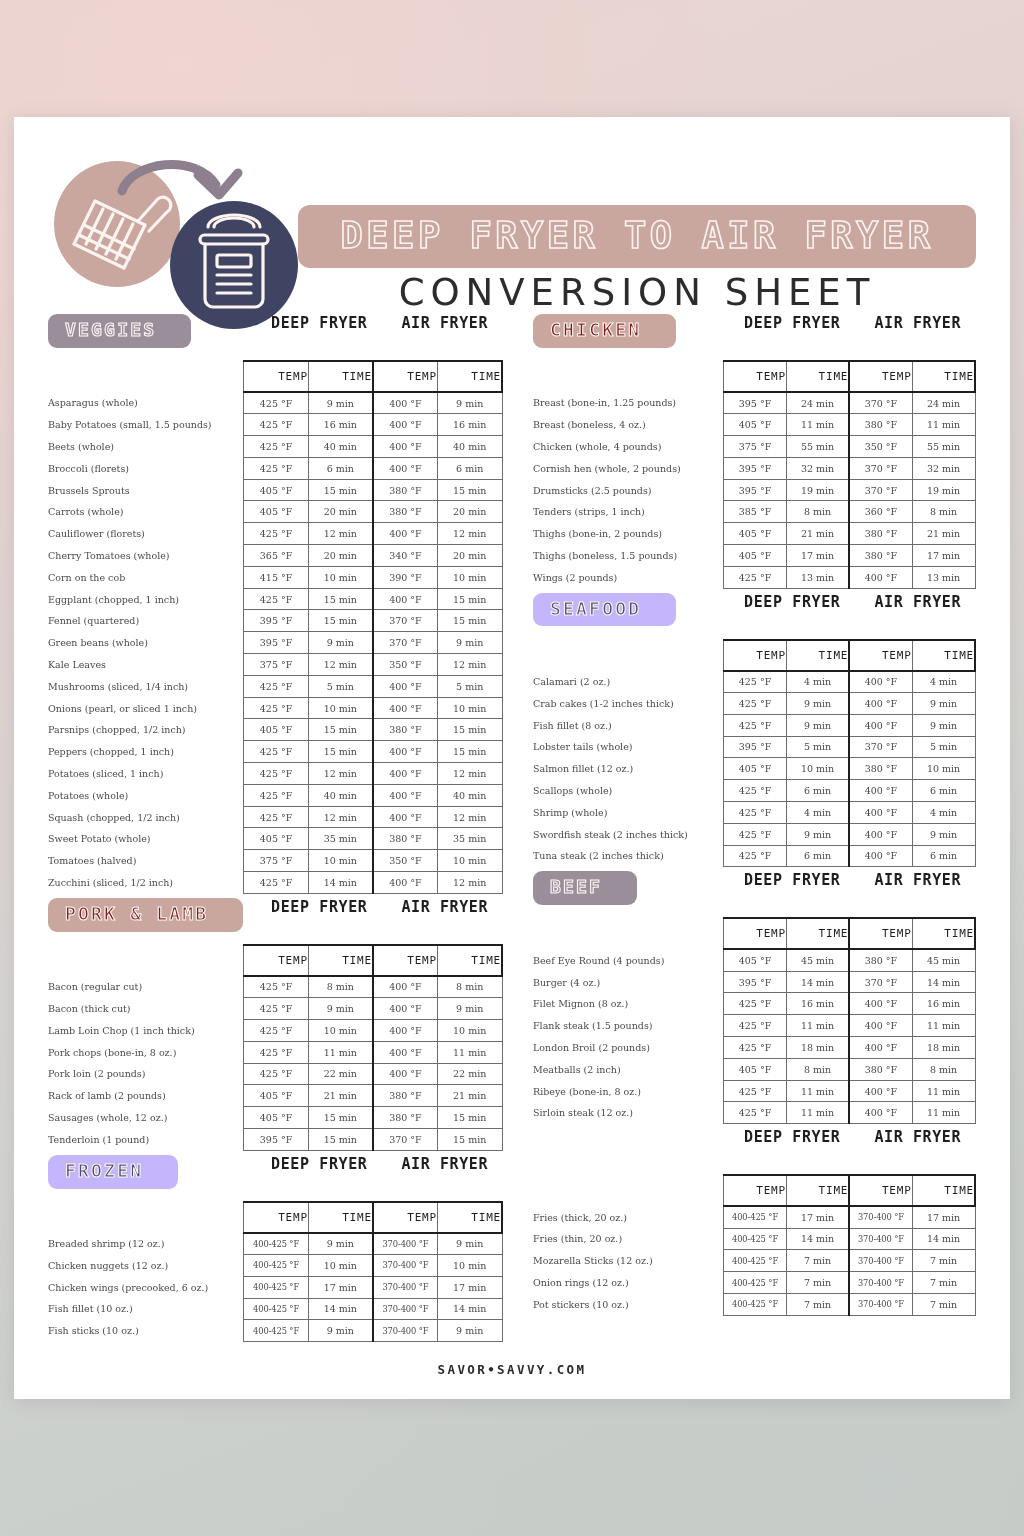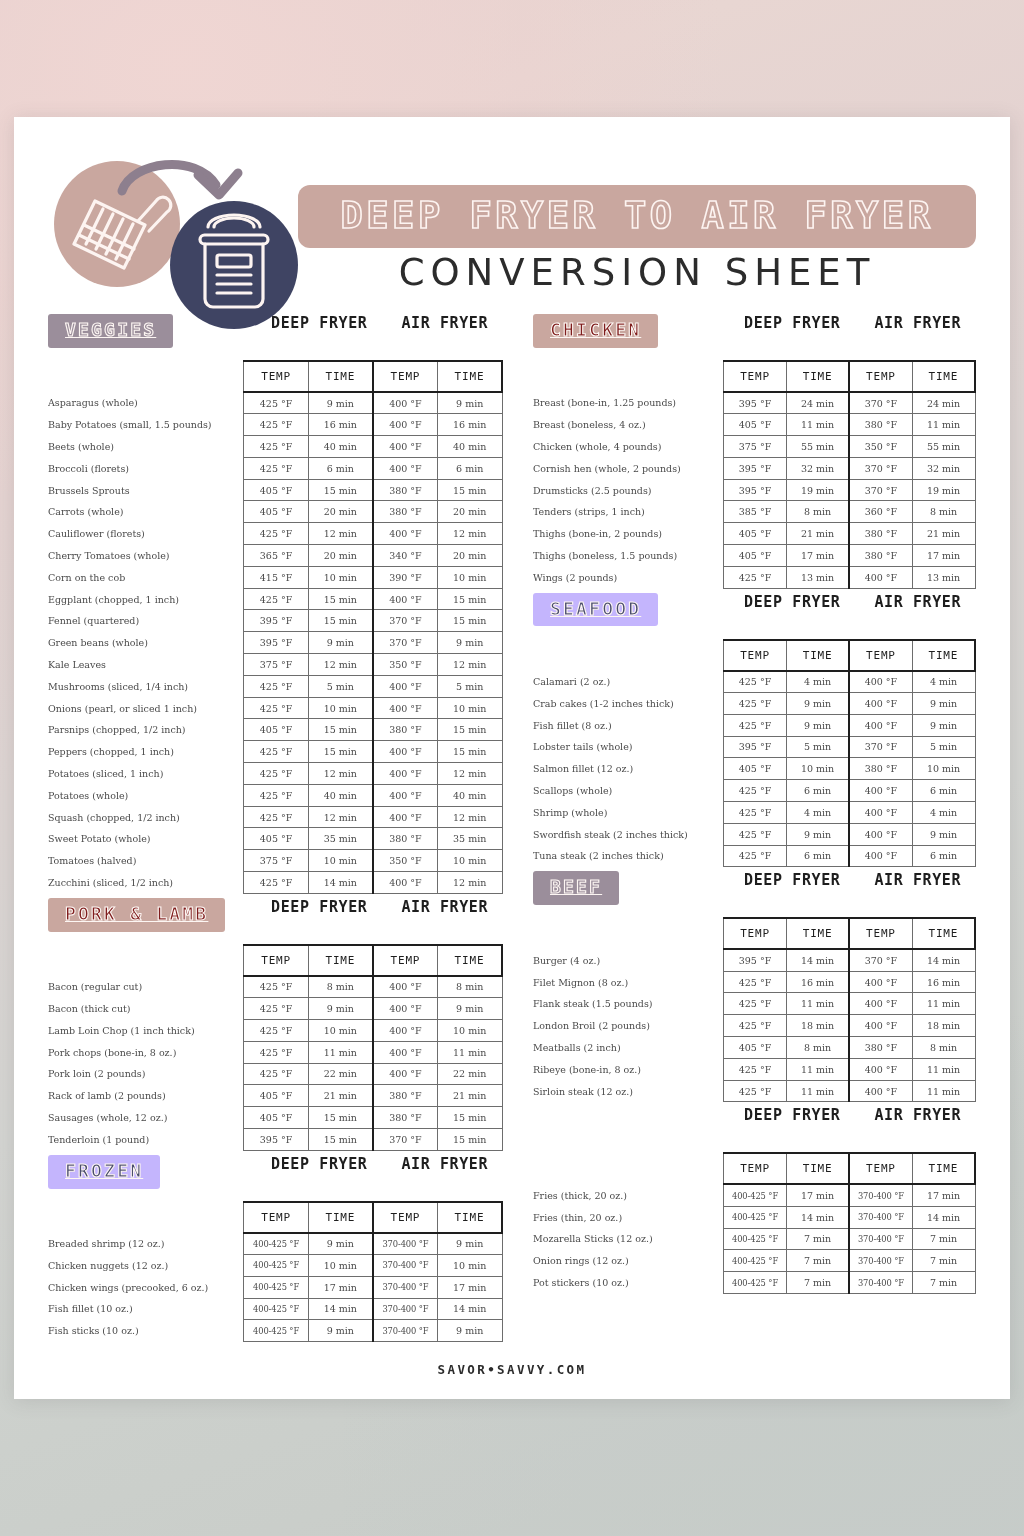"DEEP FRYER TO AIR FRYER" .header { align-items: center -> flex-end }
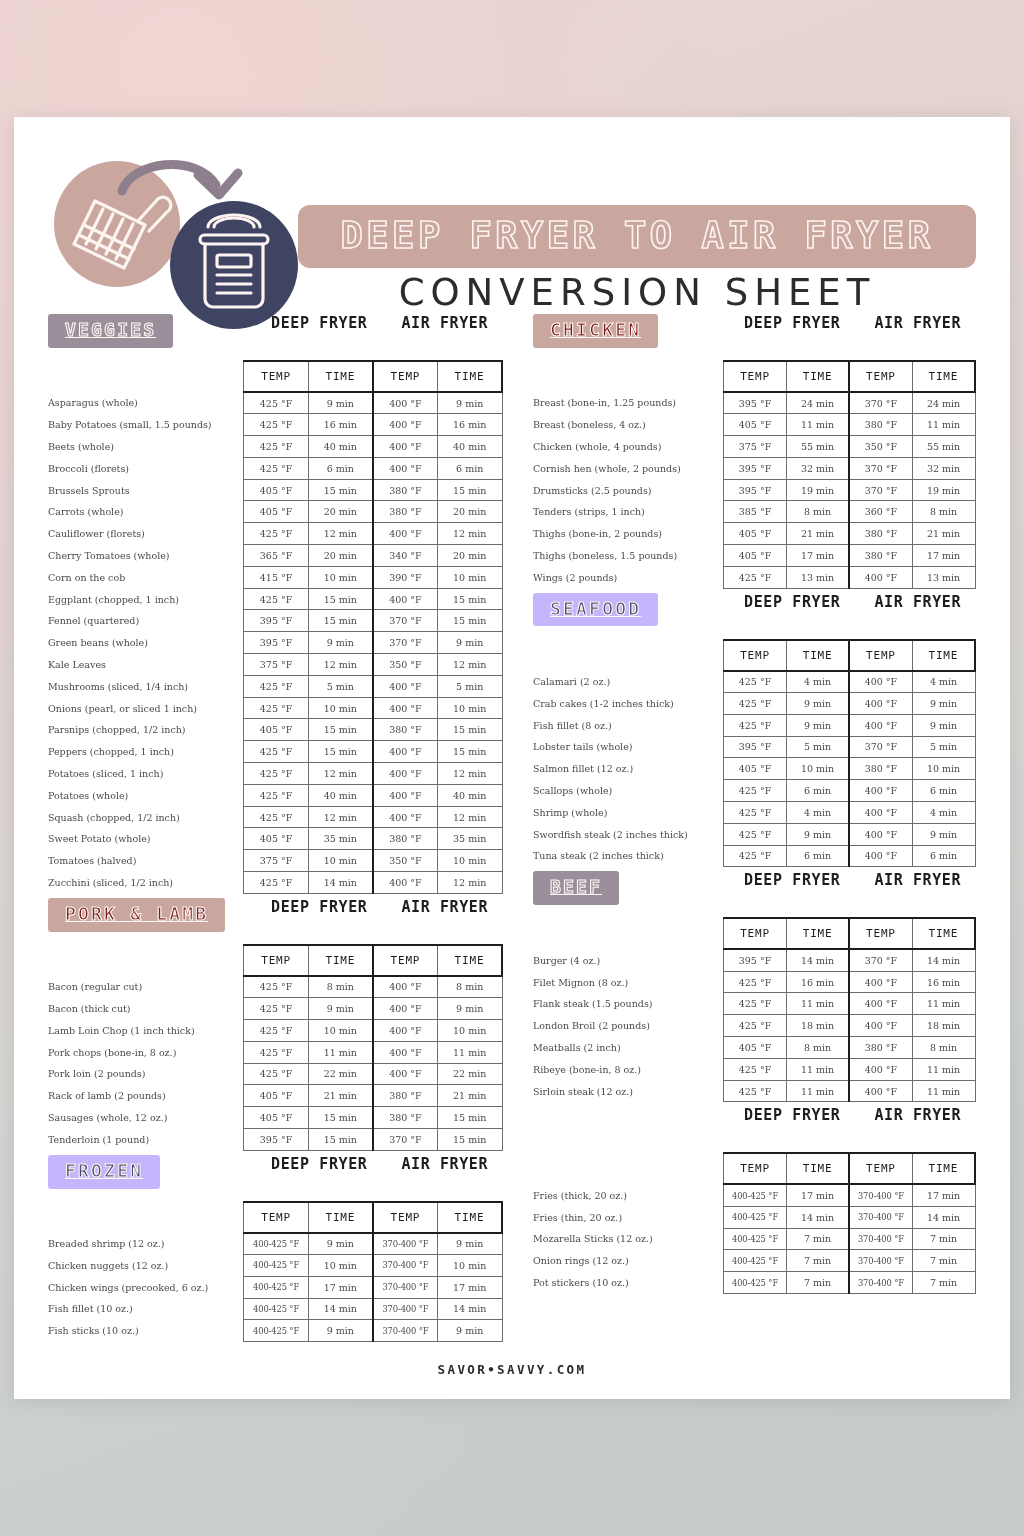"VEGGIES" .badge { border-radius: 3px -> 9px; padding: 6px 17px 8px 17px -> 6px 35px 8px 17px; text-decoration: underline -> none }
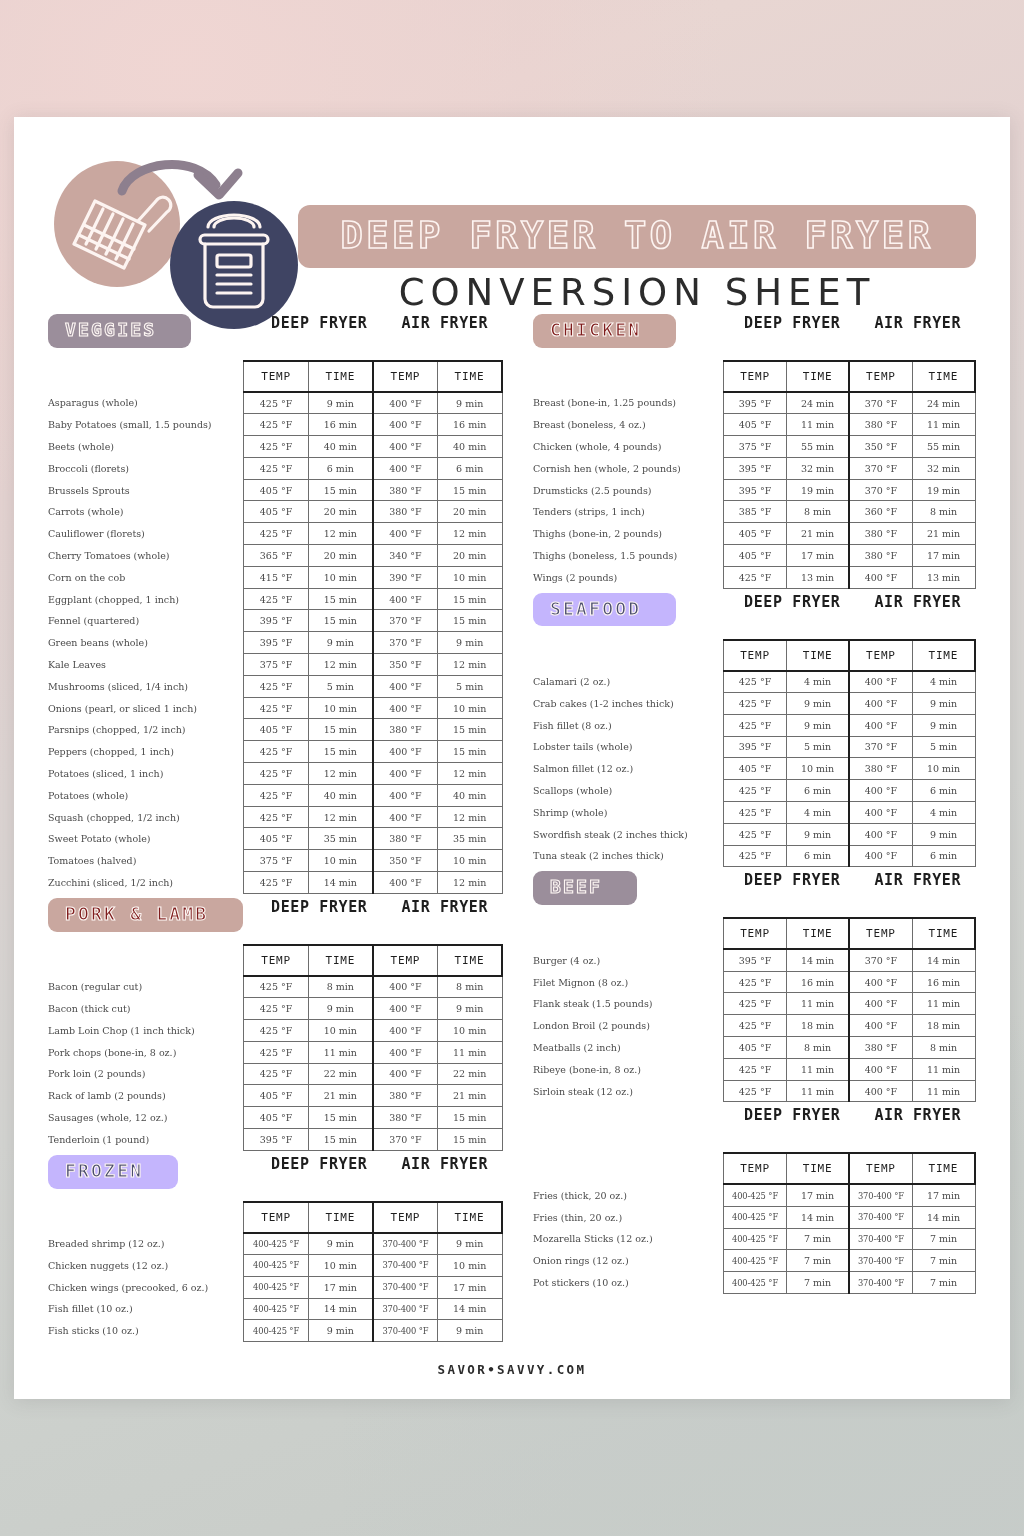"TEMP" tr.hrow th.hcell { text-align: center -> right }
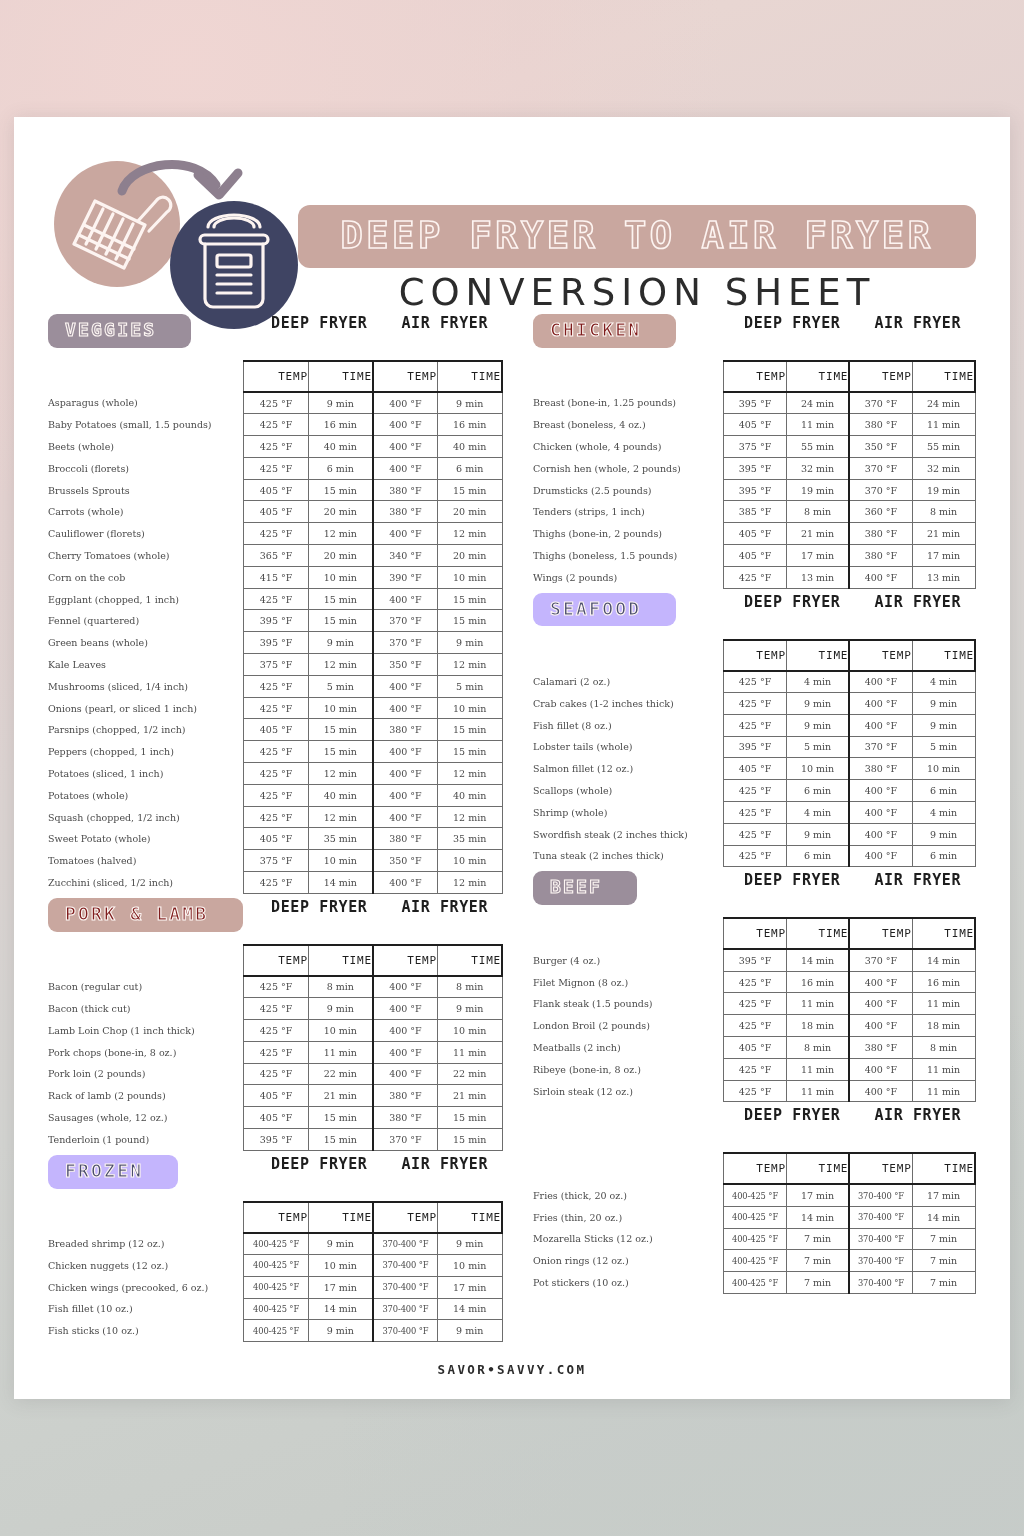"Beef Eye Round (4 pounds)" tr.firstdata { html: none -> <tr> <td>Beef Eye Round (4 pounds)</td> <td>405 °F</td> <td>45 min</td> <td>380 °F</td> <td>45 min</td> </tr> }
